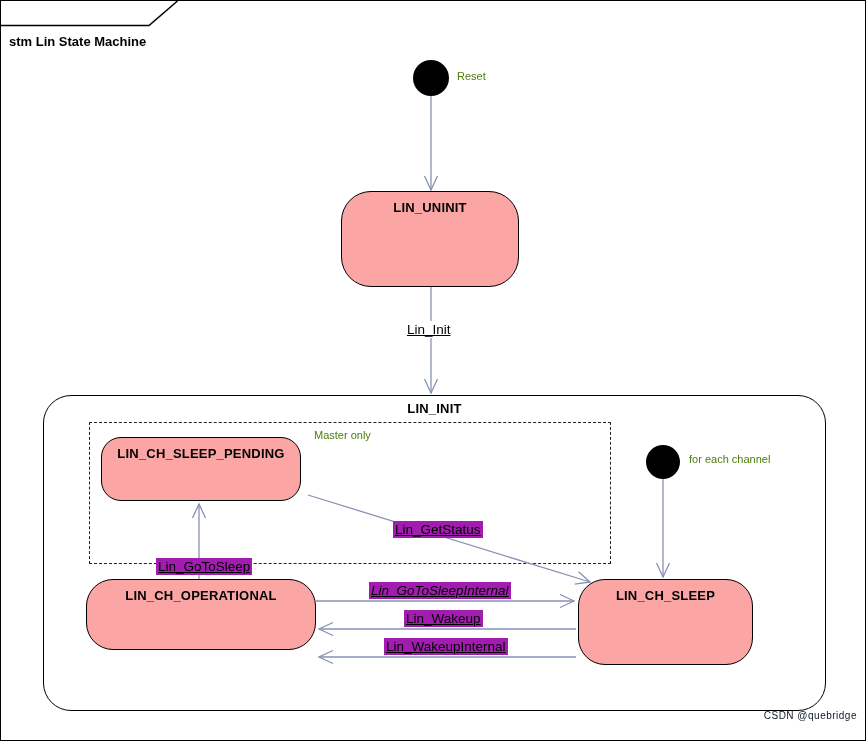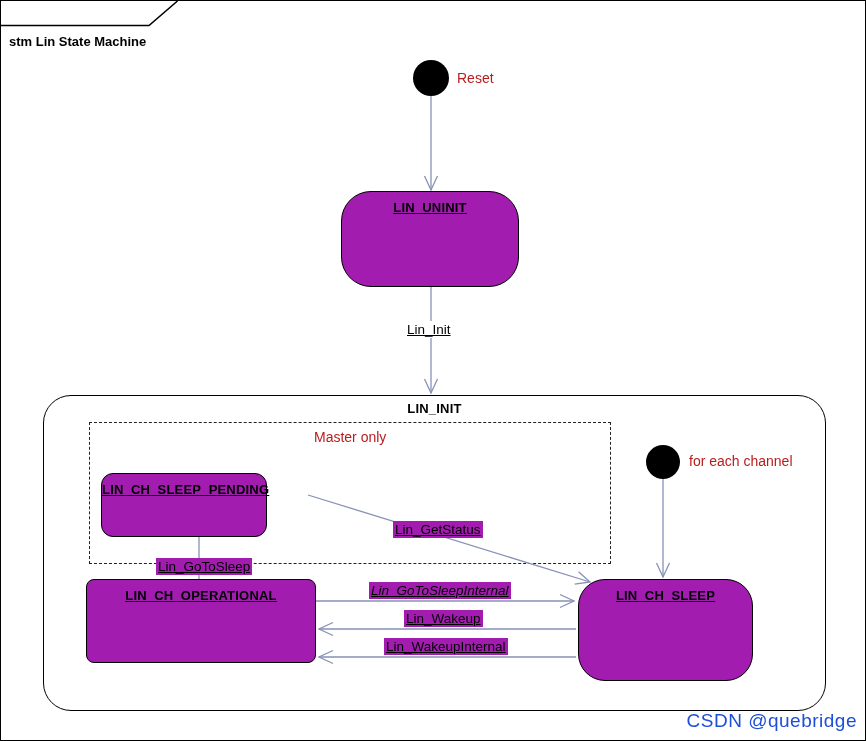"Reset" .node-label { color: #b91c1c -> #4d7c0f; font-size: 14px -> 11px }
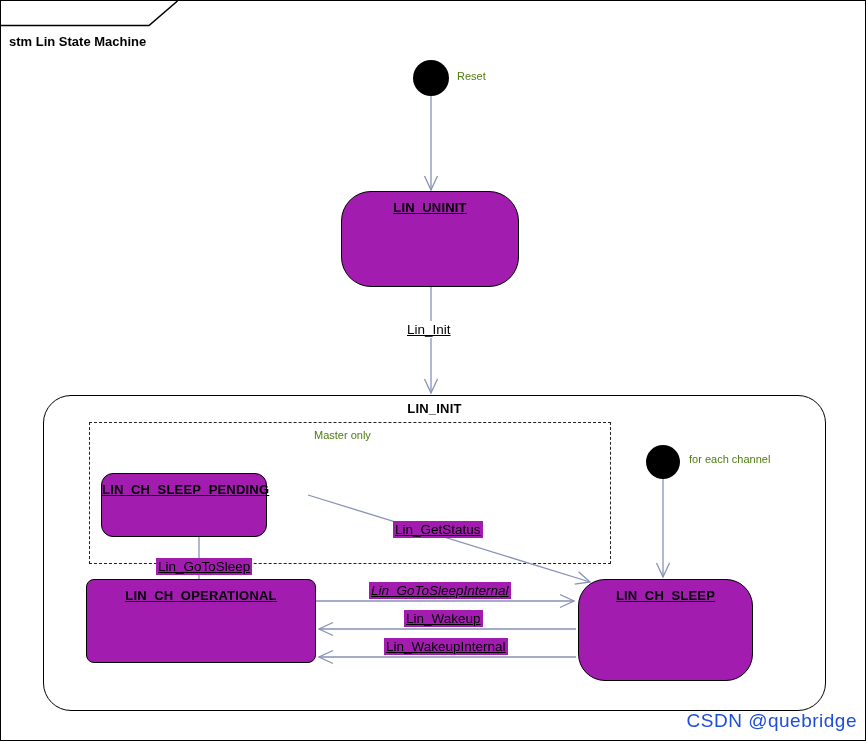"LIN_UNINIT" .state { background: #a21caf -> #fca5a5; text-decoration: underline -> none }
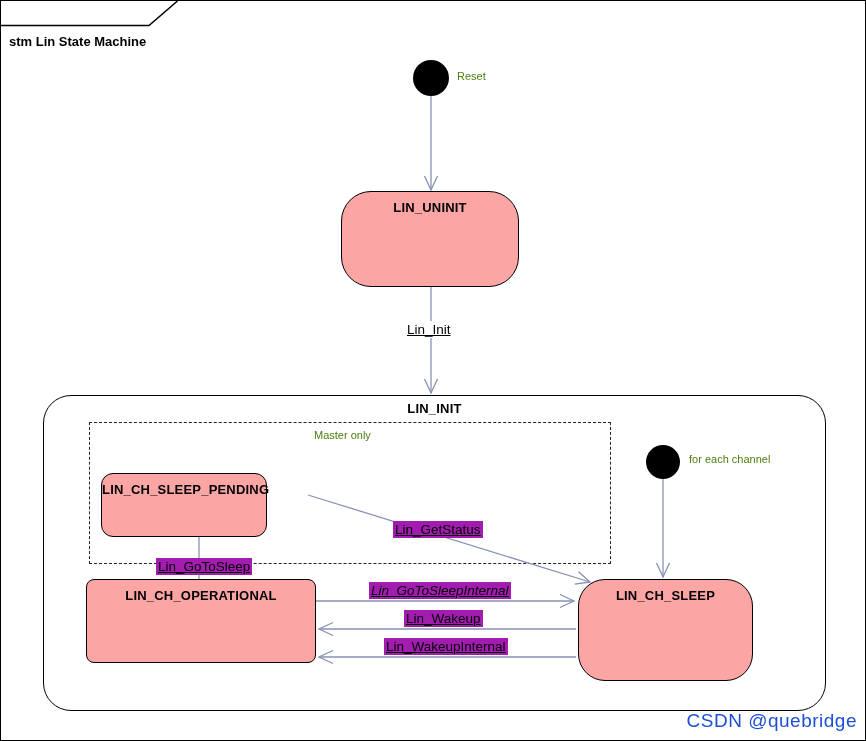"LIN_CH_SLEEP_PENDING" div.state { border-radius: 12px -> 20px; margin-top: 36px -> none; width: 166px -> 200px }
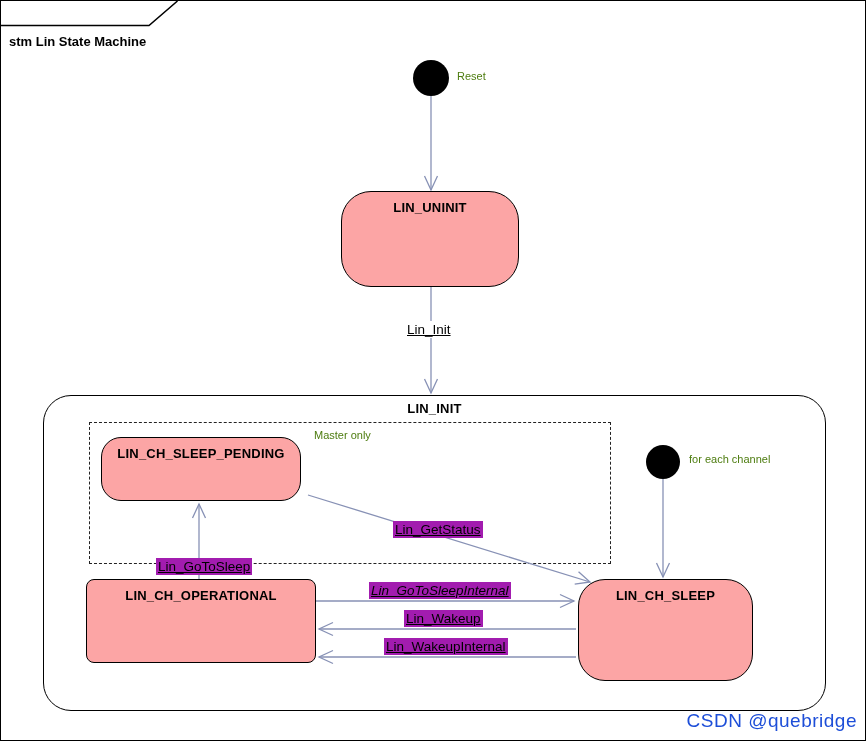"LIN_CH_OPERATIONAL" div.state { border-radius: 8px -> 27px; height: 84px -> 71px }
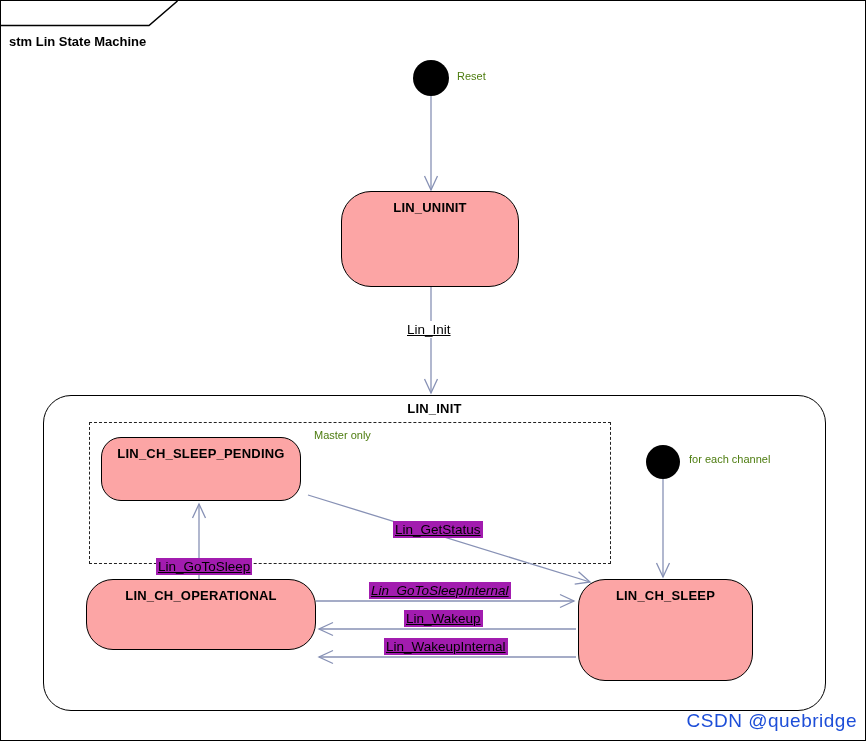"LIN_CH_SLEEP" div.state { height: 102px -> 86px }
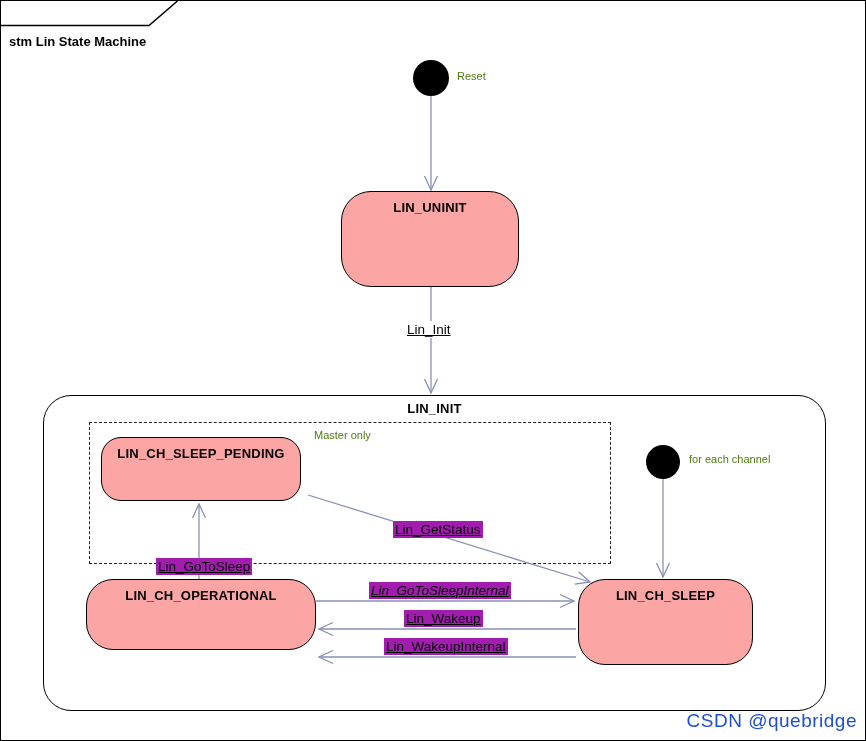"CSDN @quebridge" .watermark { color: #1d4ed8 -> #0f172a; font-size: 19px -> 10px }
